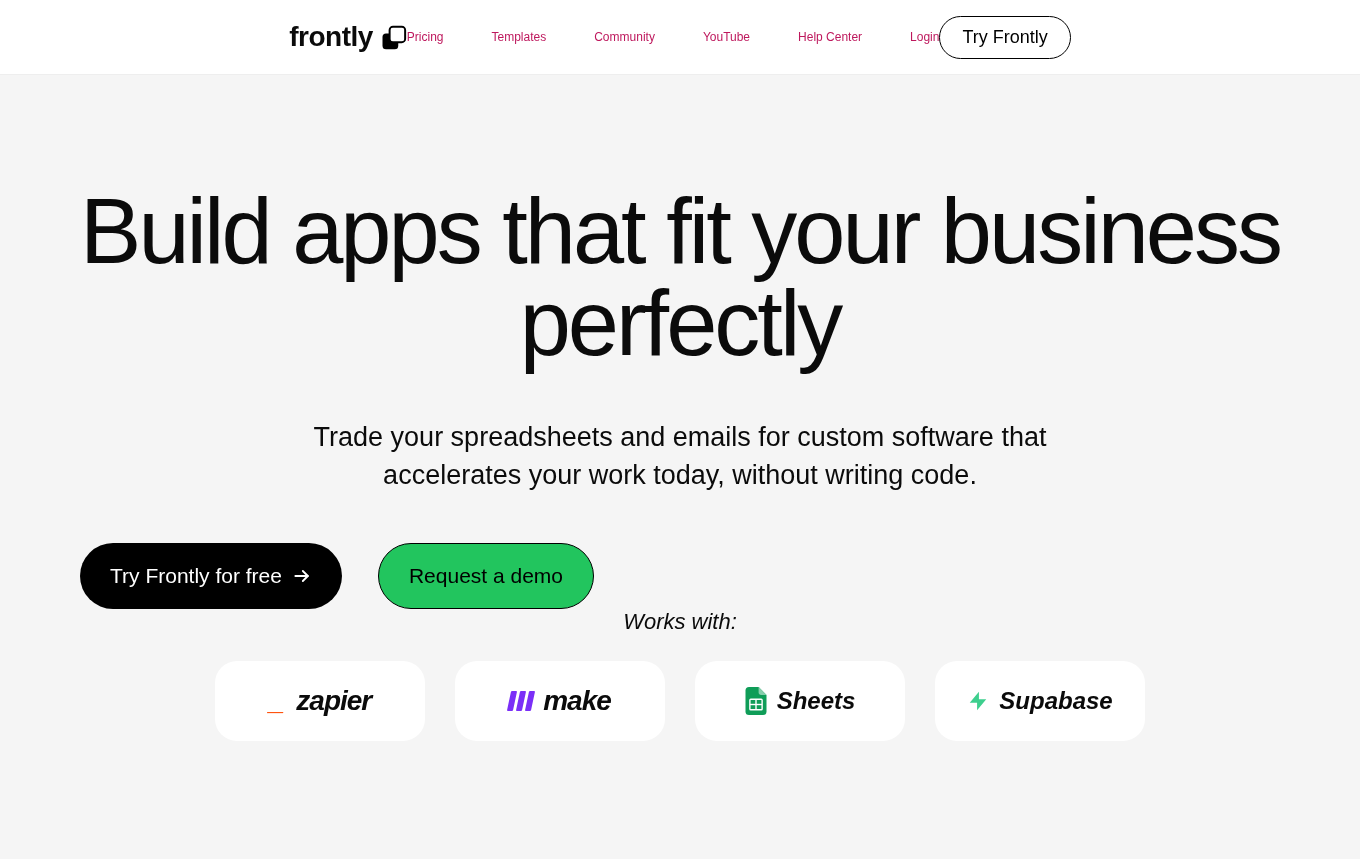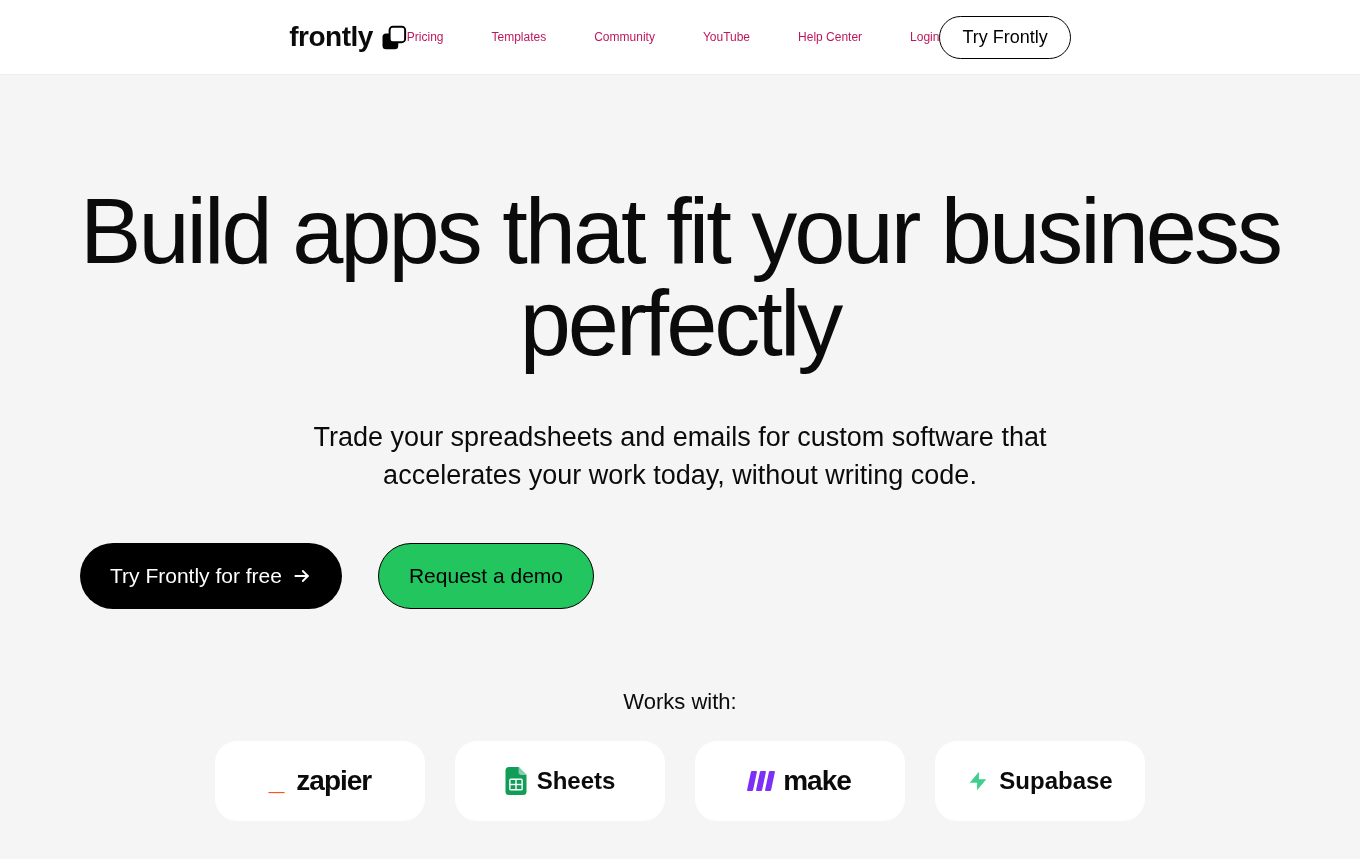"Works with:" .works { font-style: none -> italic; margin-top: 80px -> none }
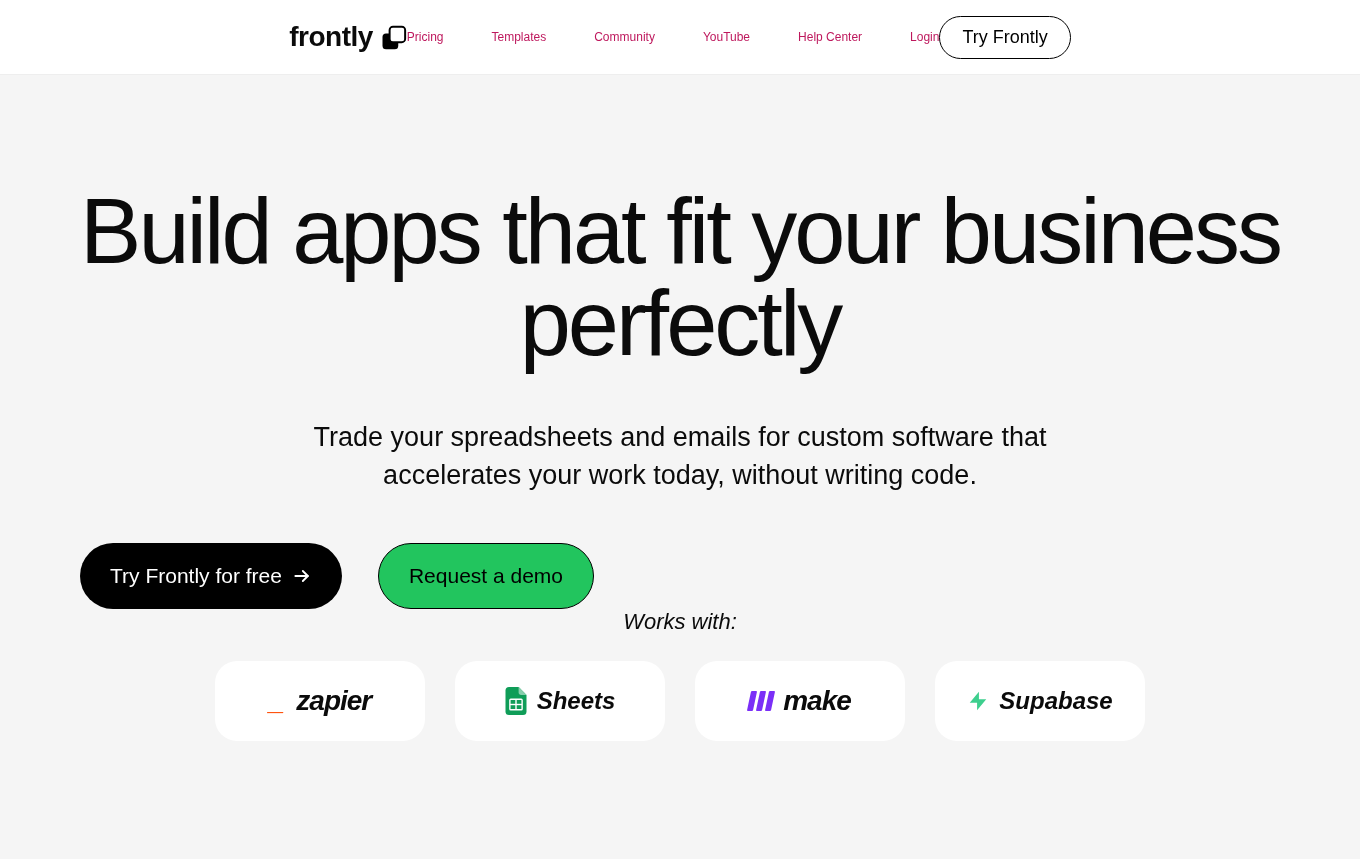"Sheets" div.works-card { order: before "make" -> after "make" }
